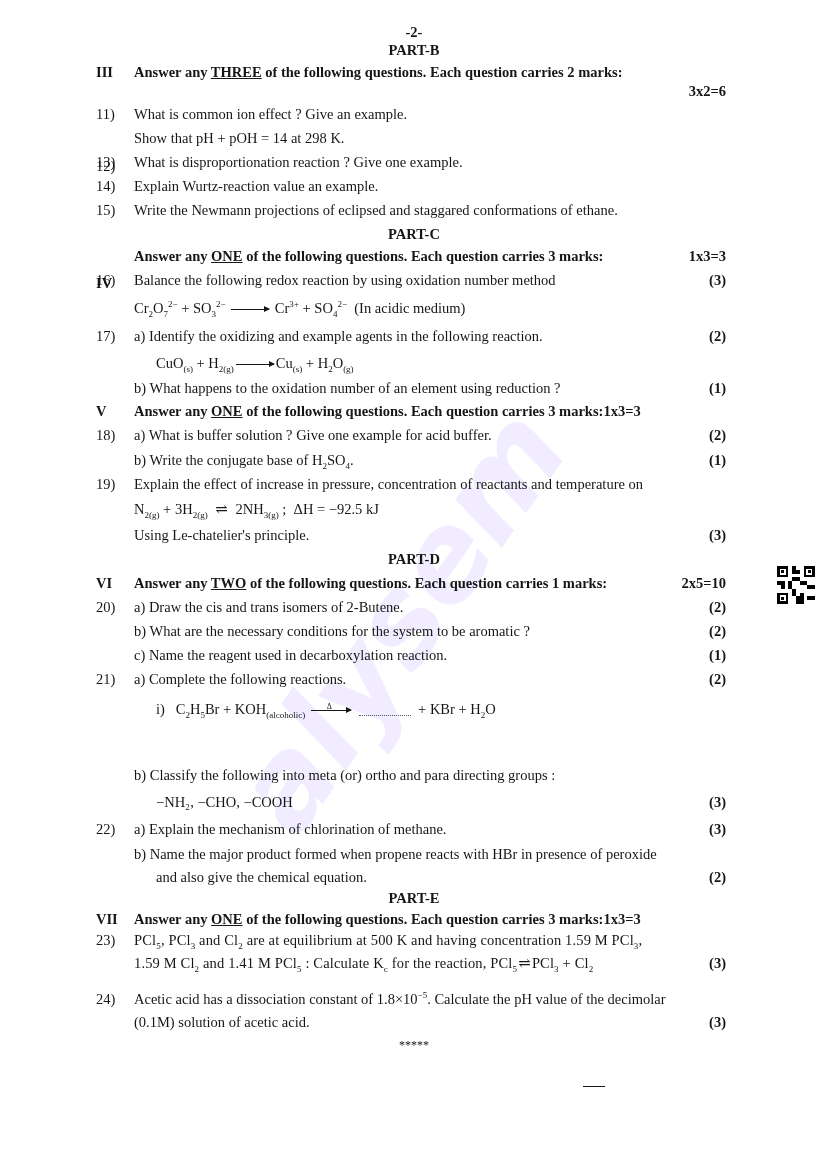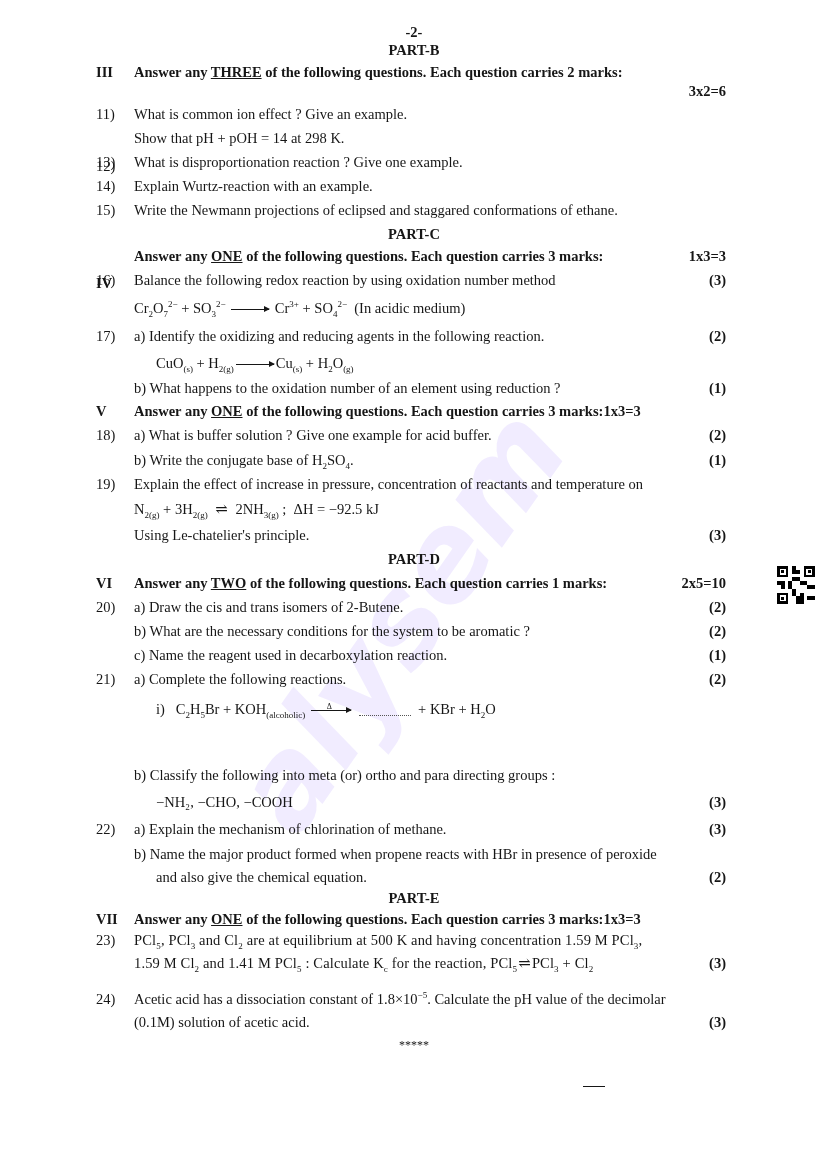"Explain Wurtz-reaction with an example." div.txt { text: with -> value }
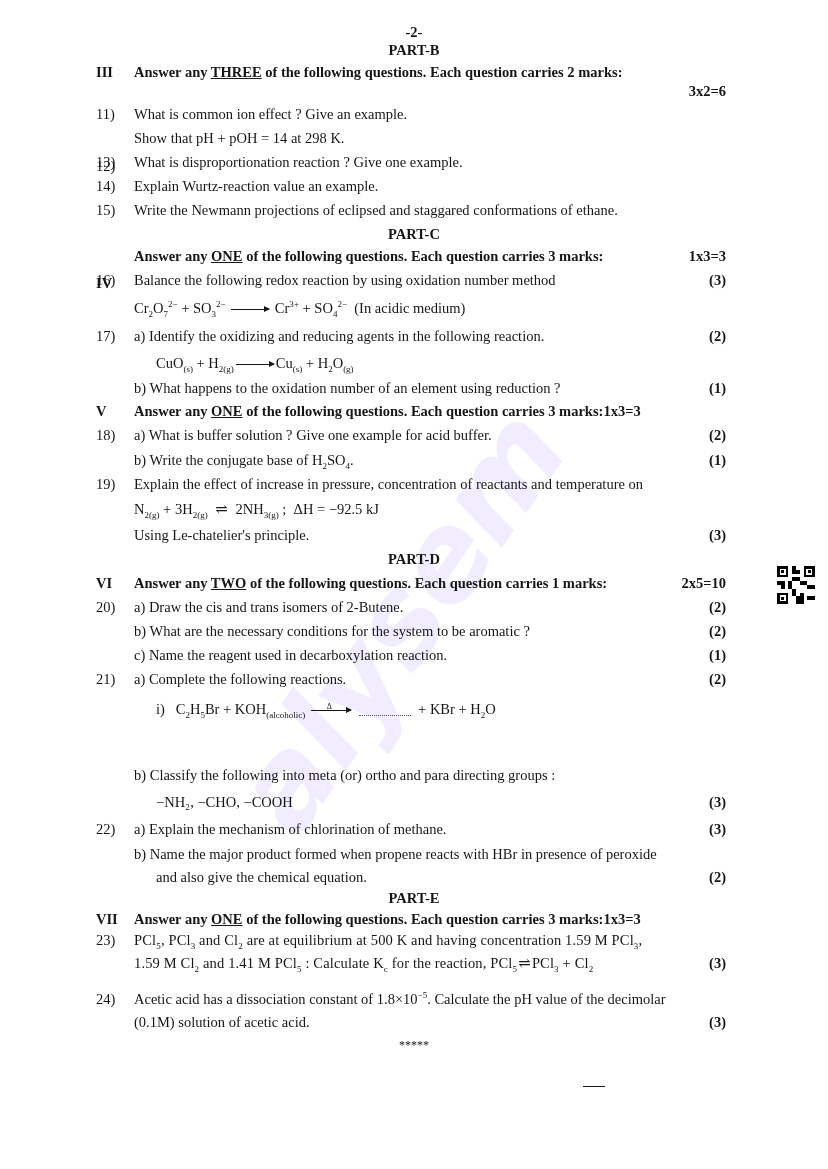"a) Identify the oxidizing and" div.txt { text: reducing -> example }
